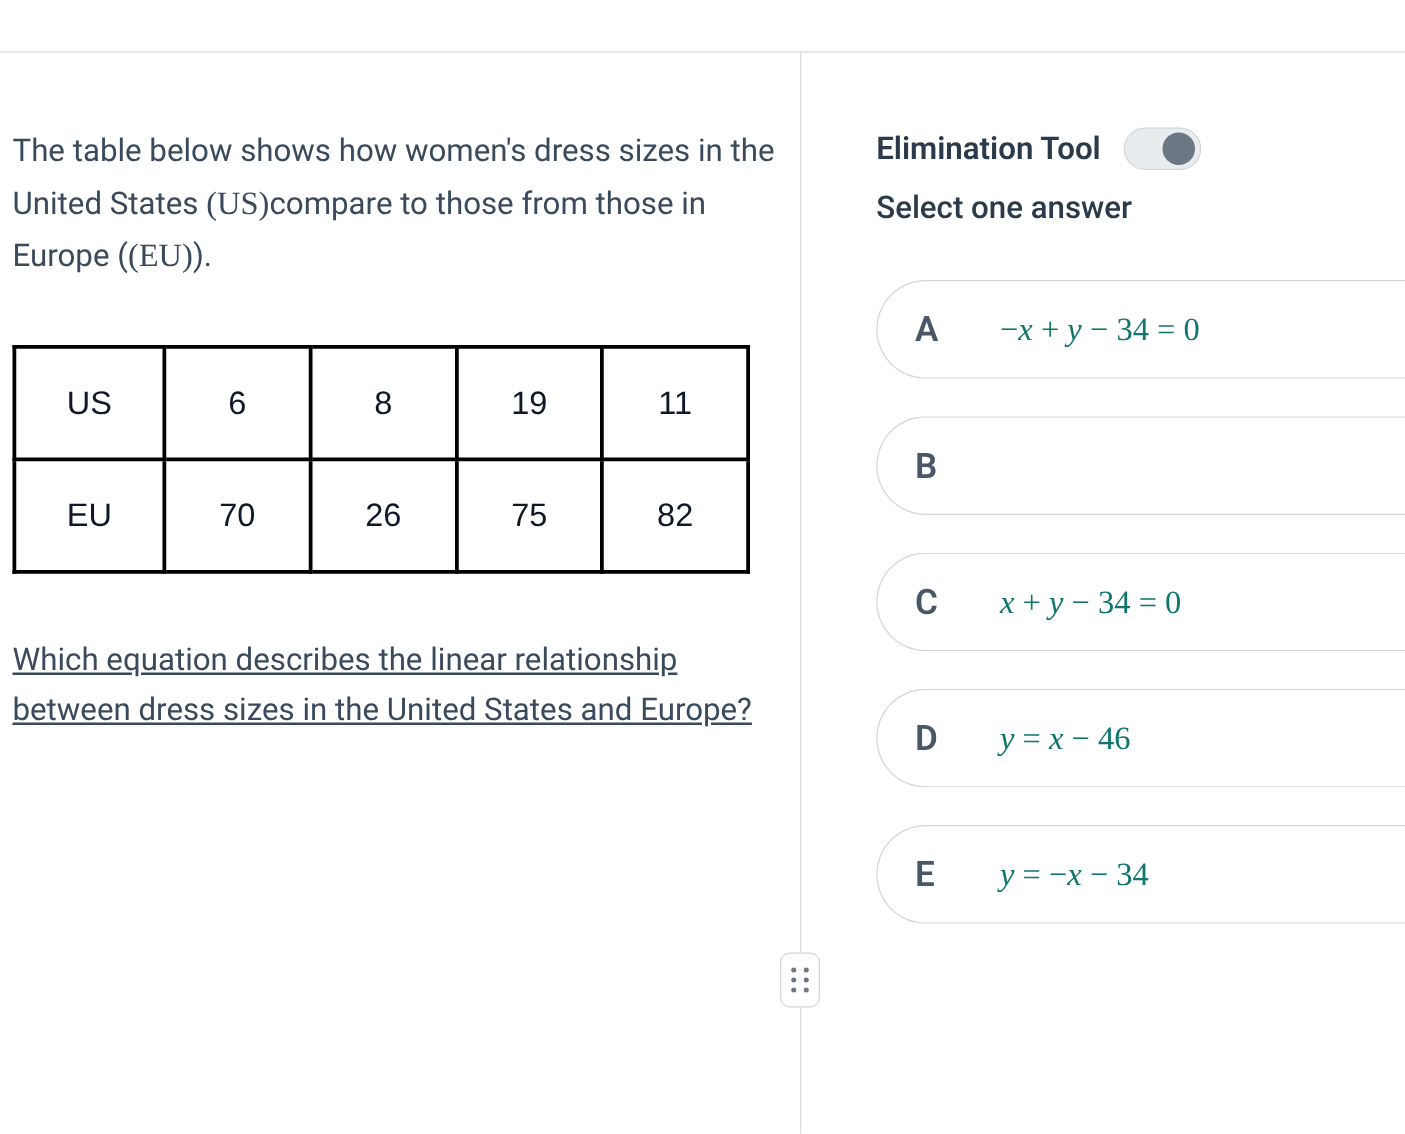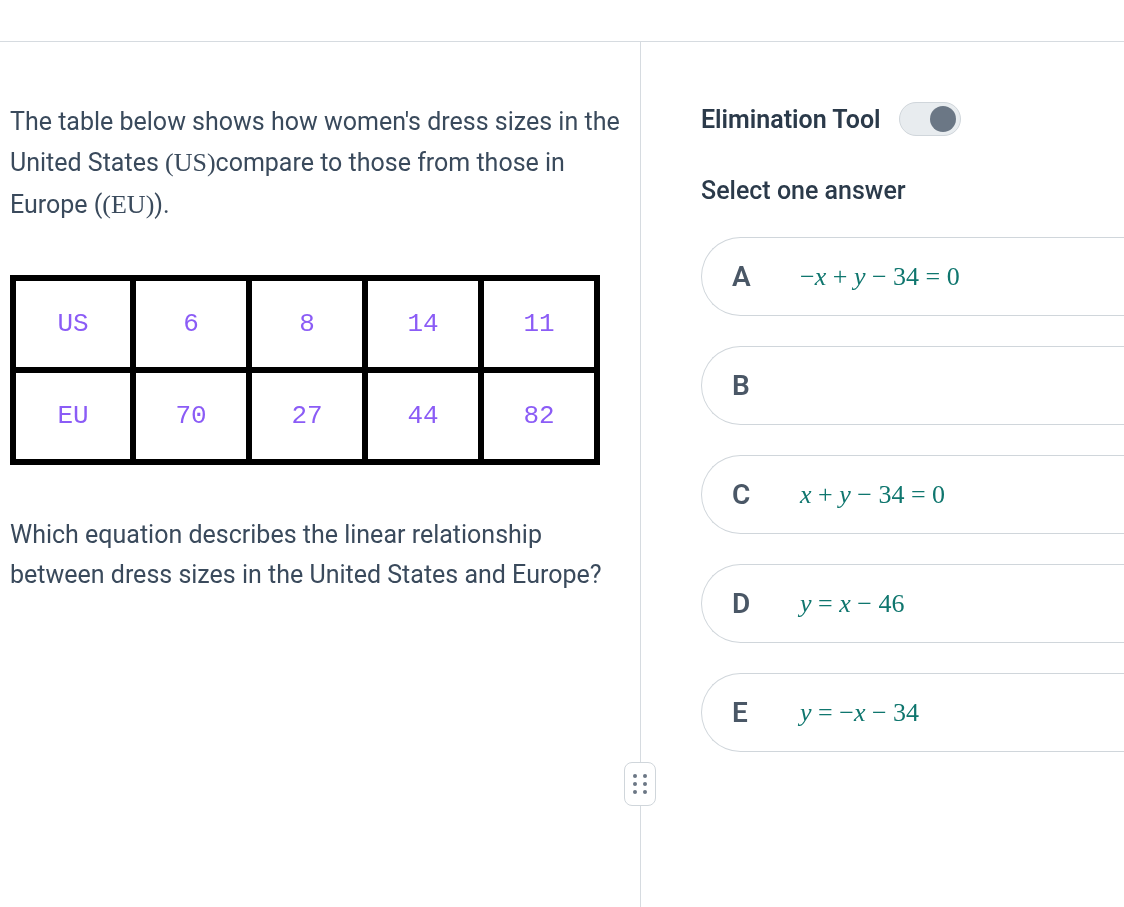"Elimination Tool" .tool-row { margin-bottom: 40px -> 16px }
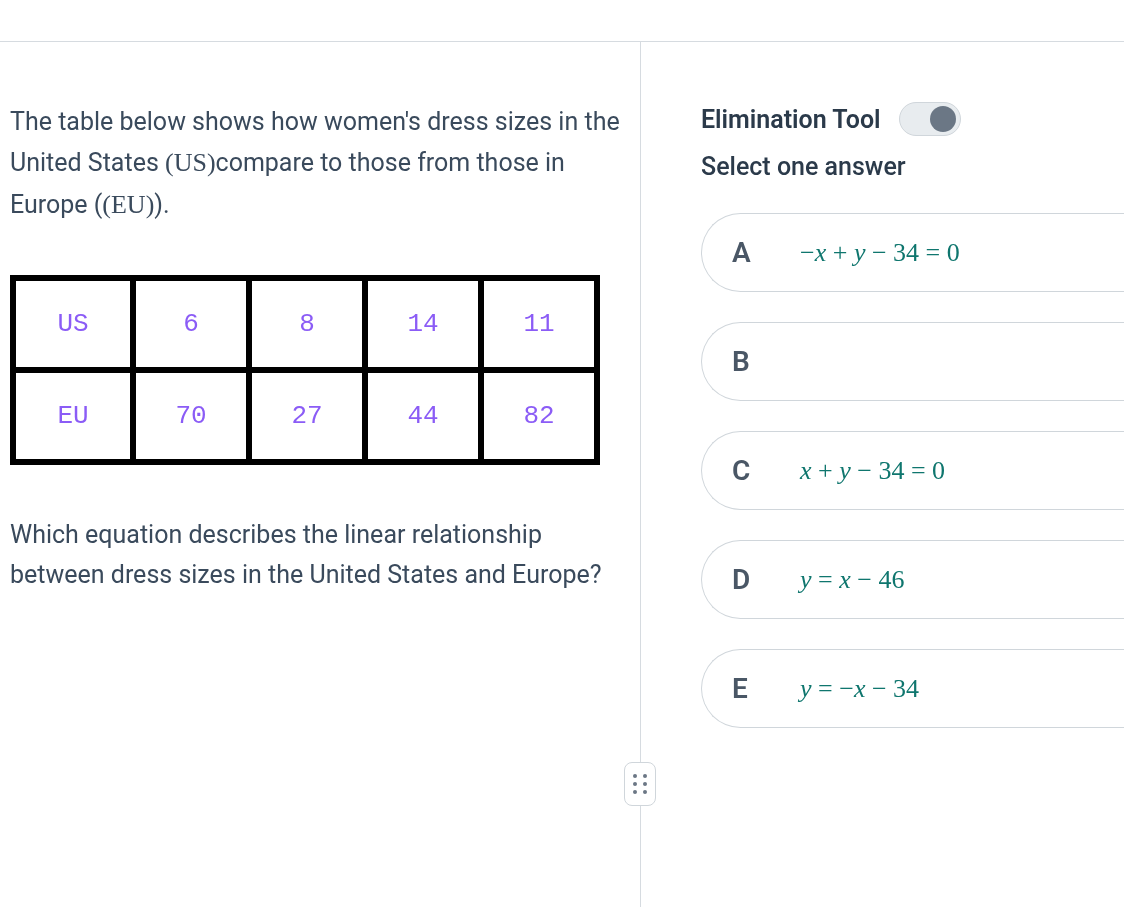"Select one answer" .select-label { margin-bottom: 32px -> 43px }
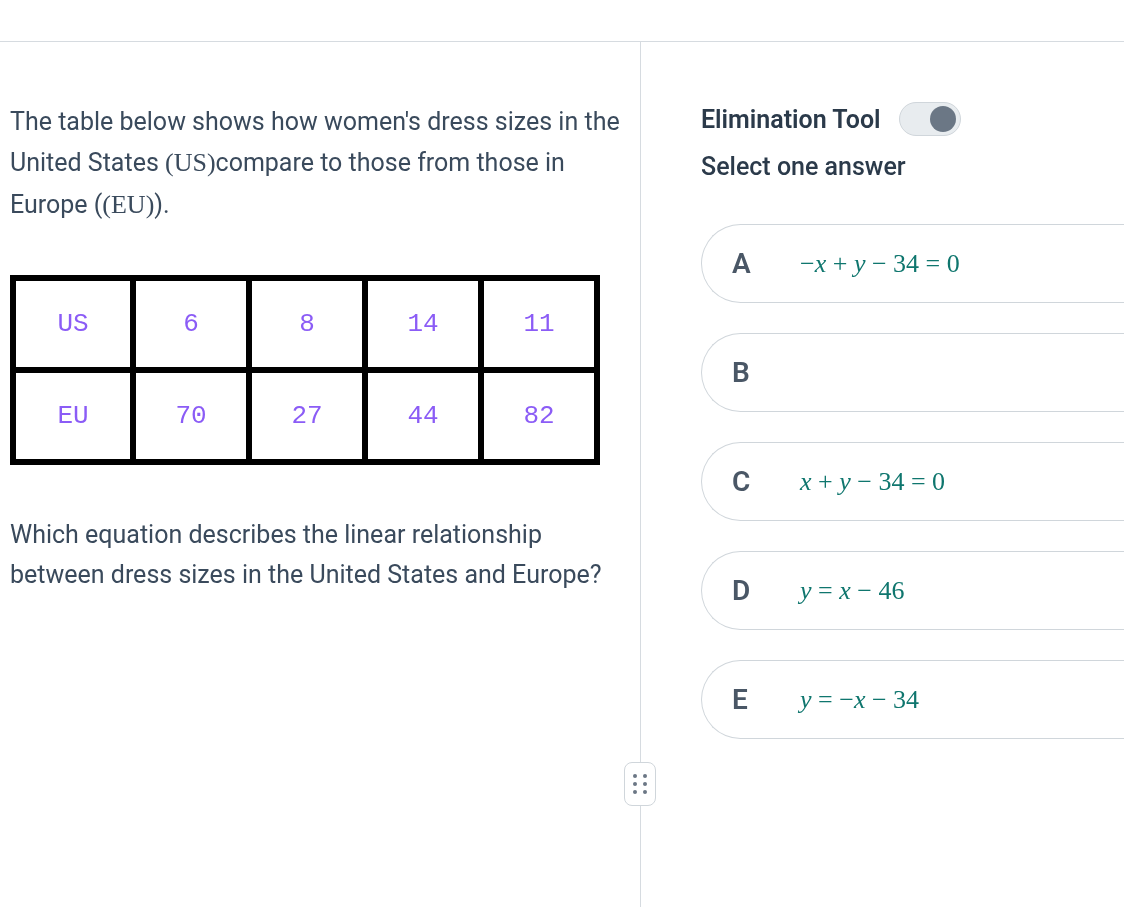"US" .data-table td { border: 6px solid #000000 -> 3px solid #000000; color: #8b5cf6 -> #0f172a; font-family: Liberation Mono, monospace -> Liberation Sans, sans-serif }
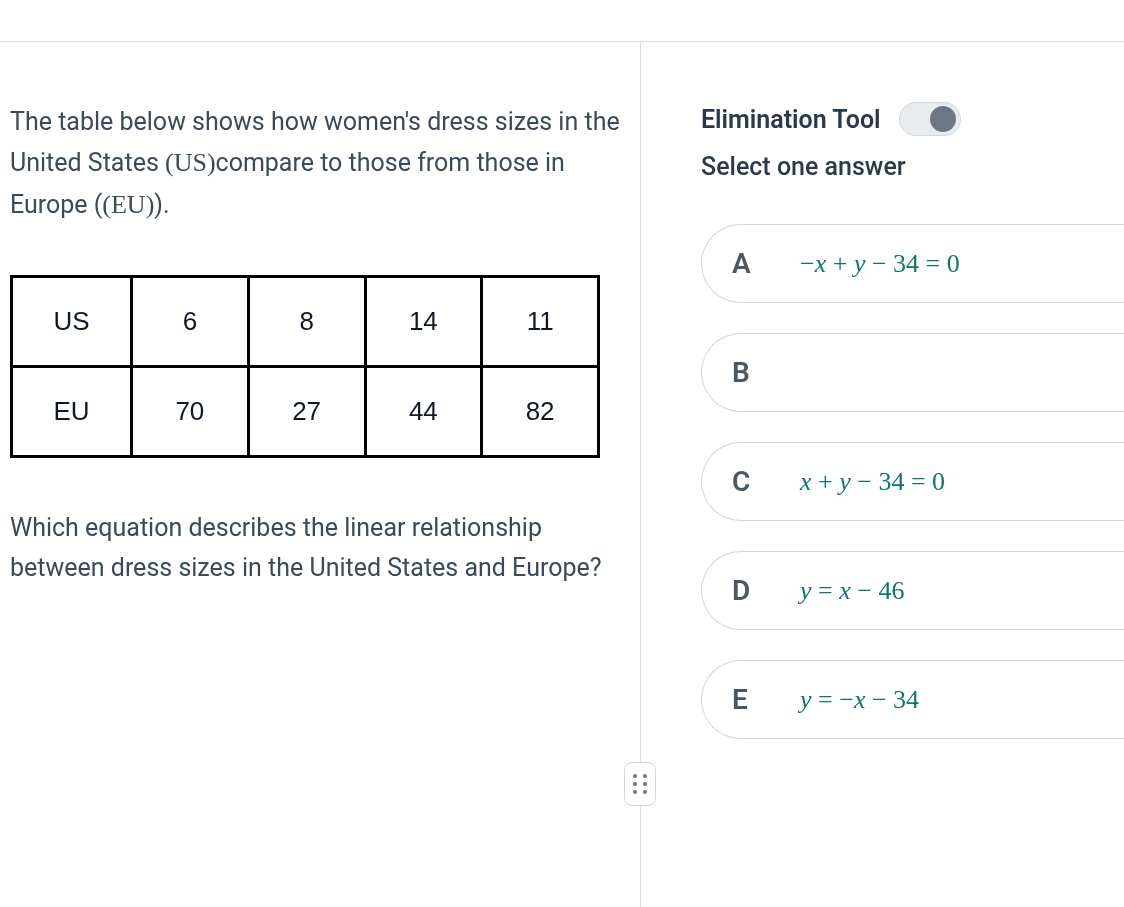"14" td { text: 14 -> 19 }
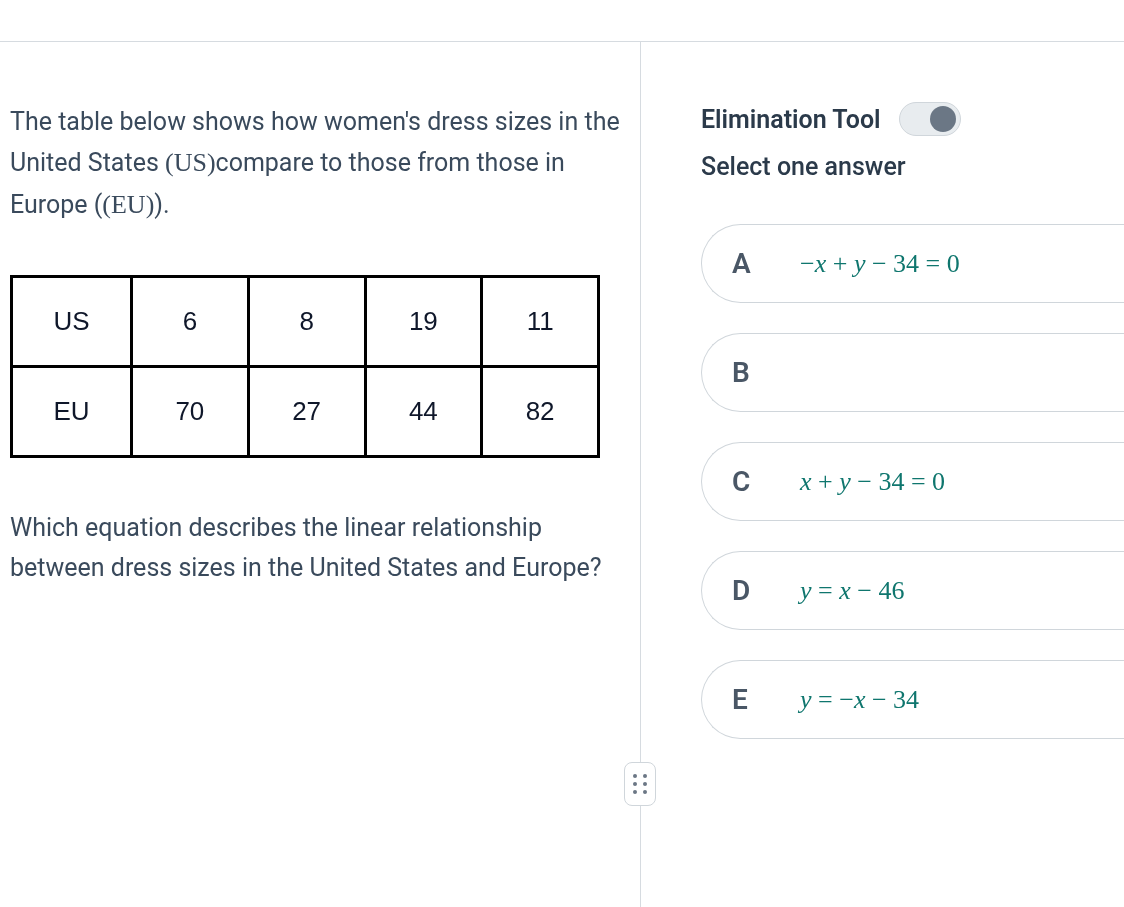"27" td { text: 27 -> 26 }
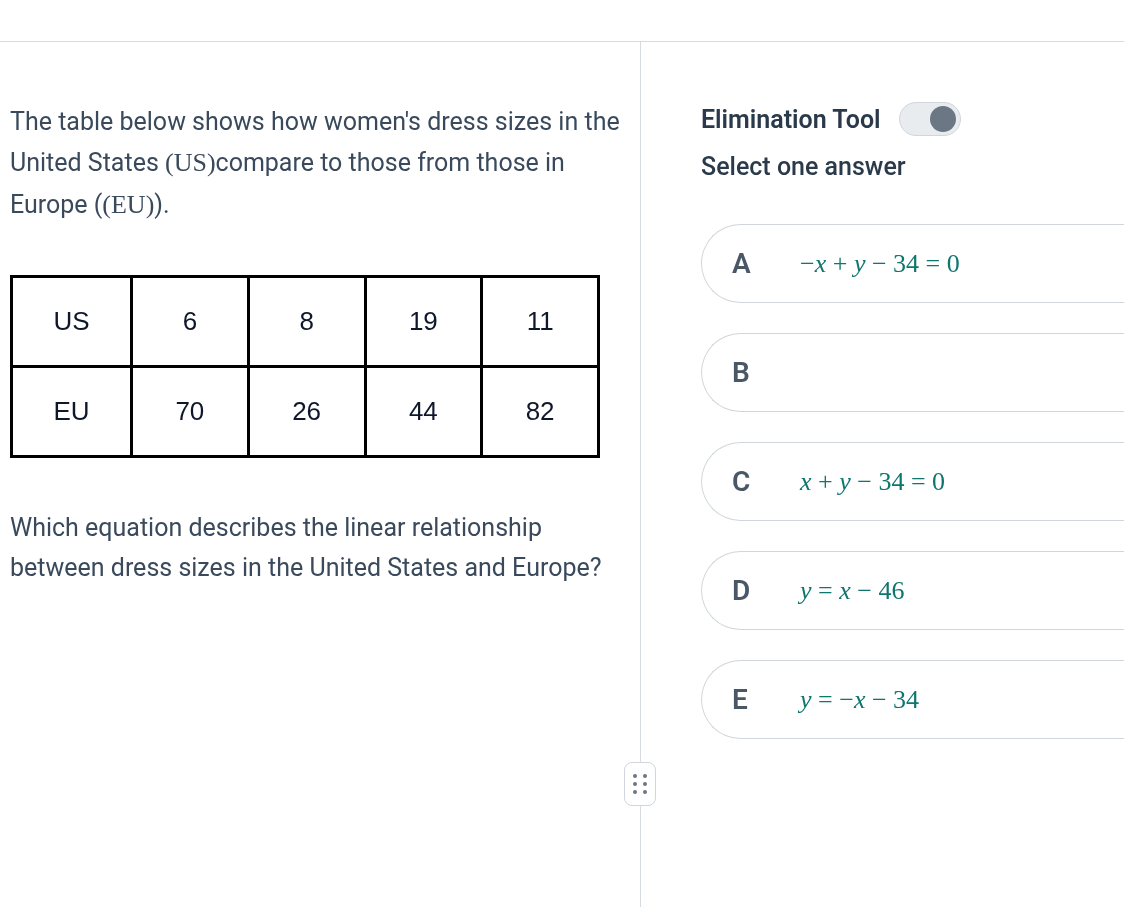"44" td { text: 44 -> 75 }
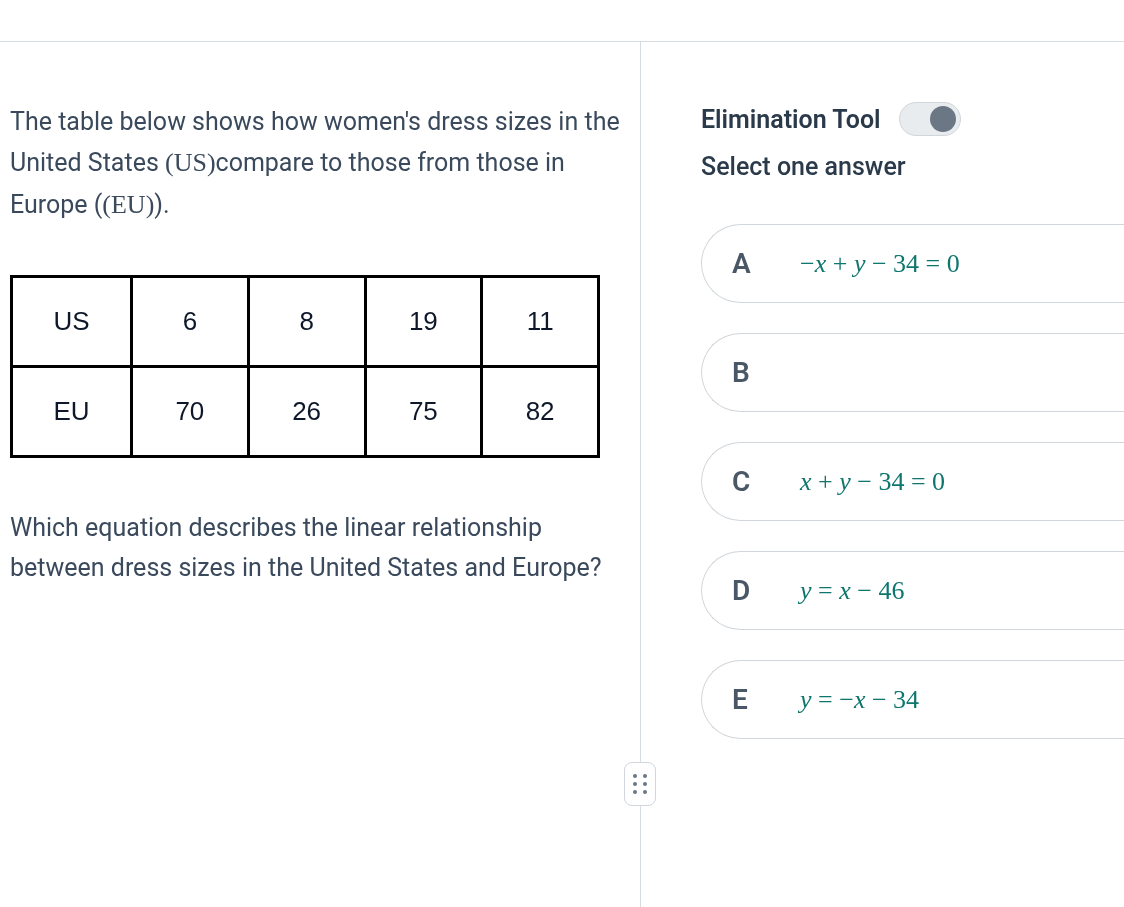"Which equation describes the linear" .followup-text { text-decoration: none -> underline }
